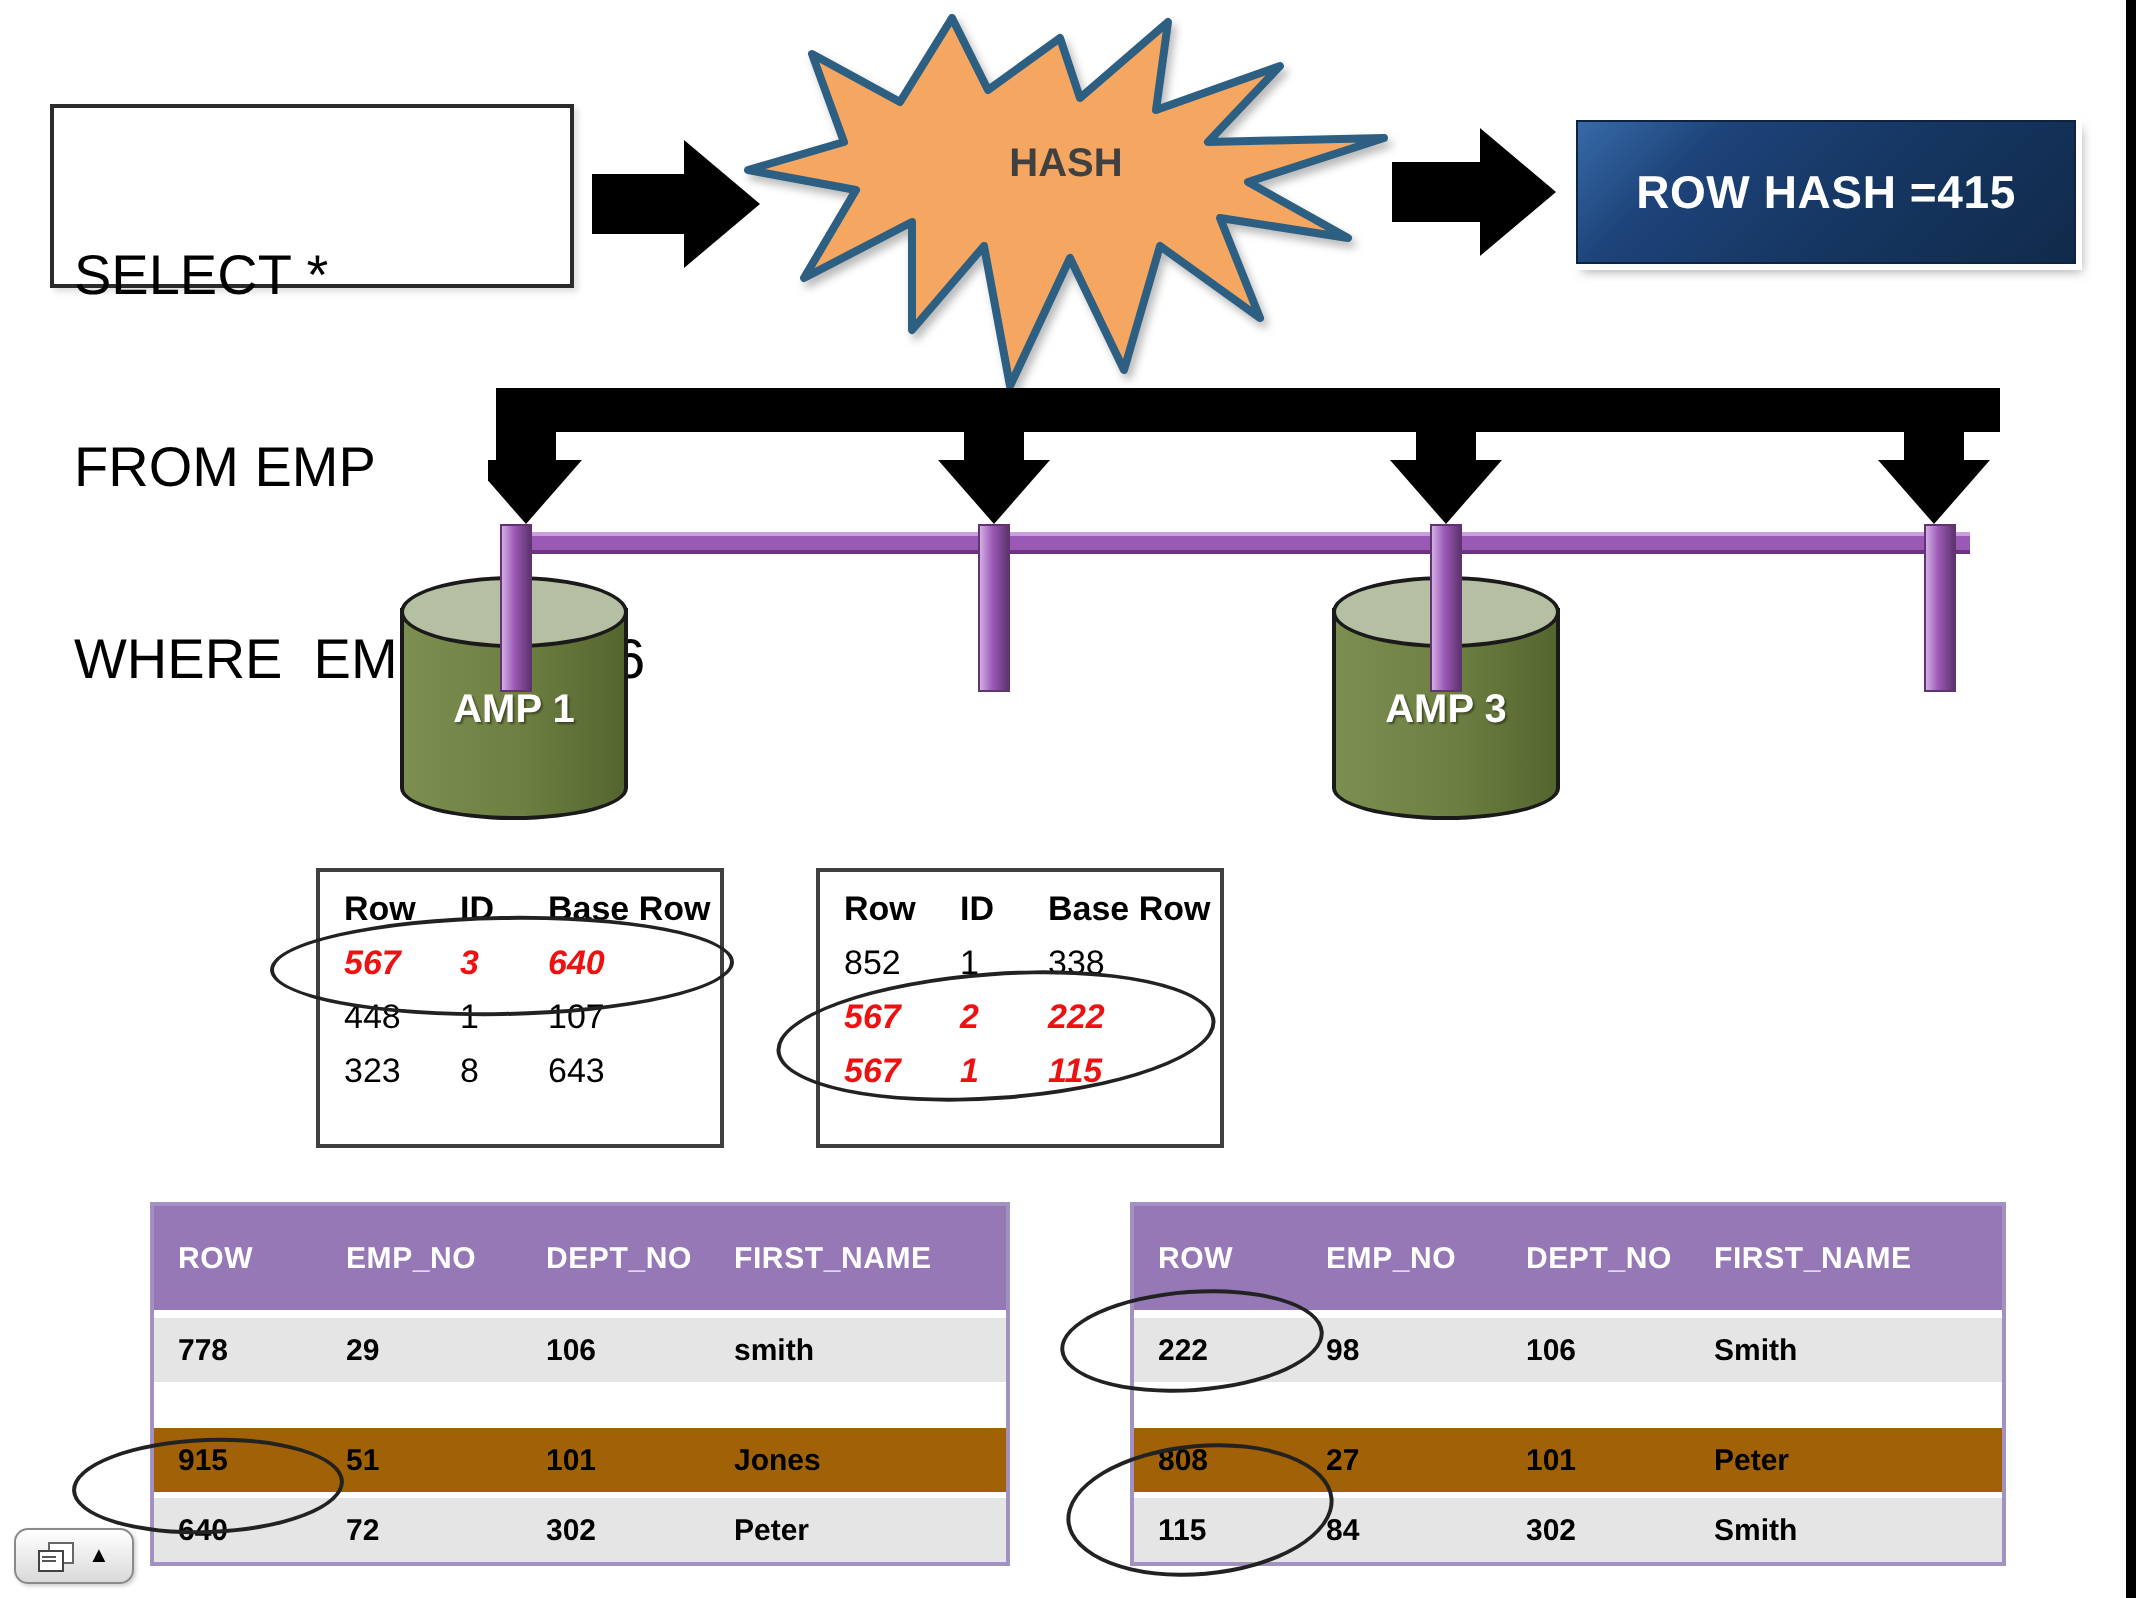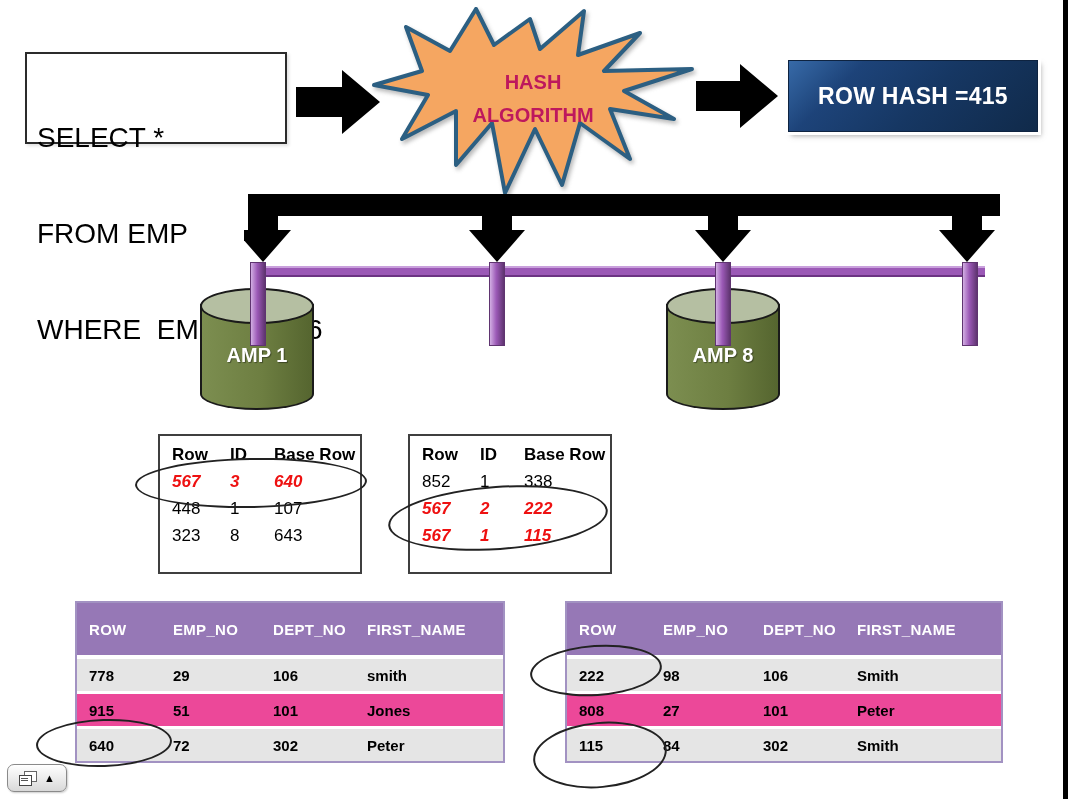"HASH" .burst-text { color: #be185d -> #404040 }
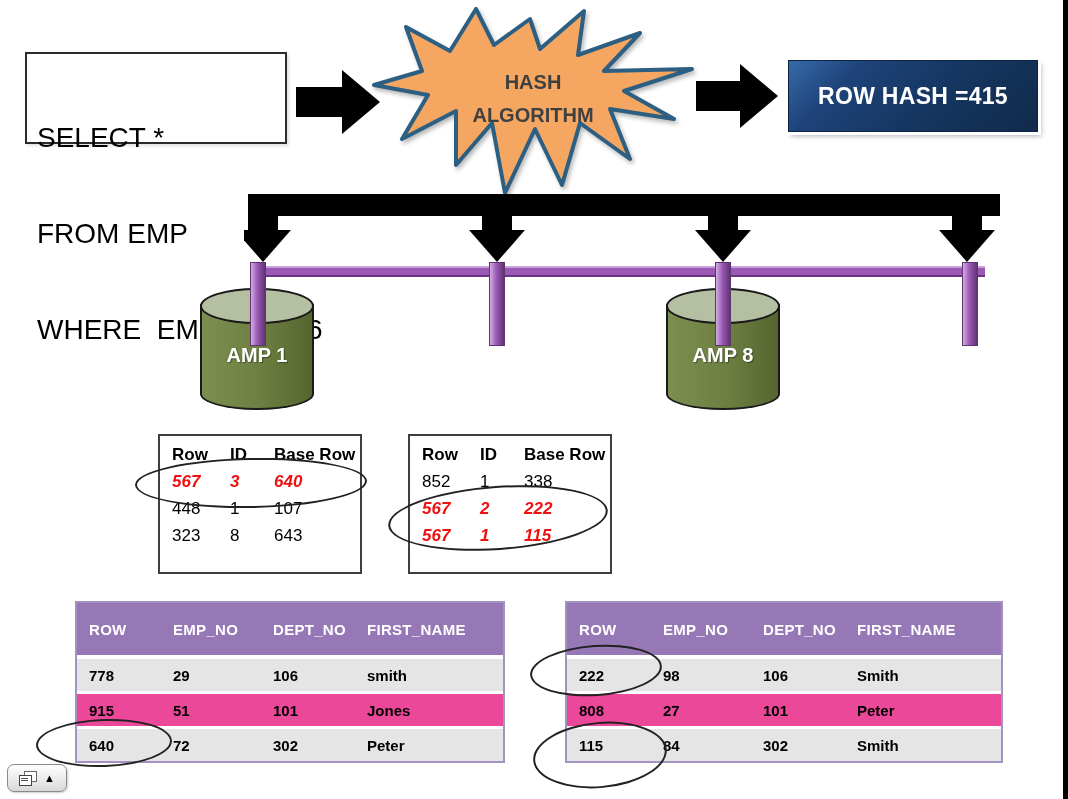"ALGORITHM" div { html: <div>ALGORITHM</div> -> none }
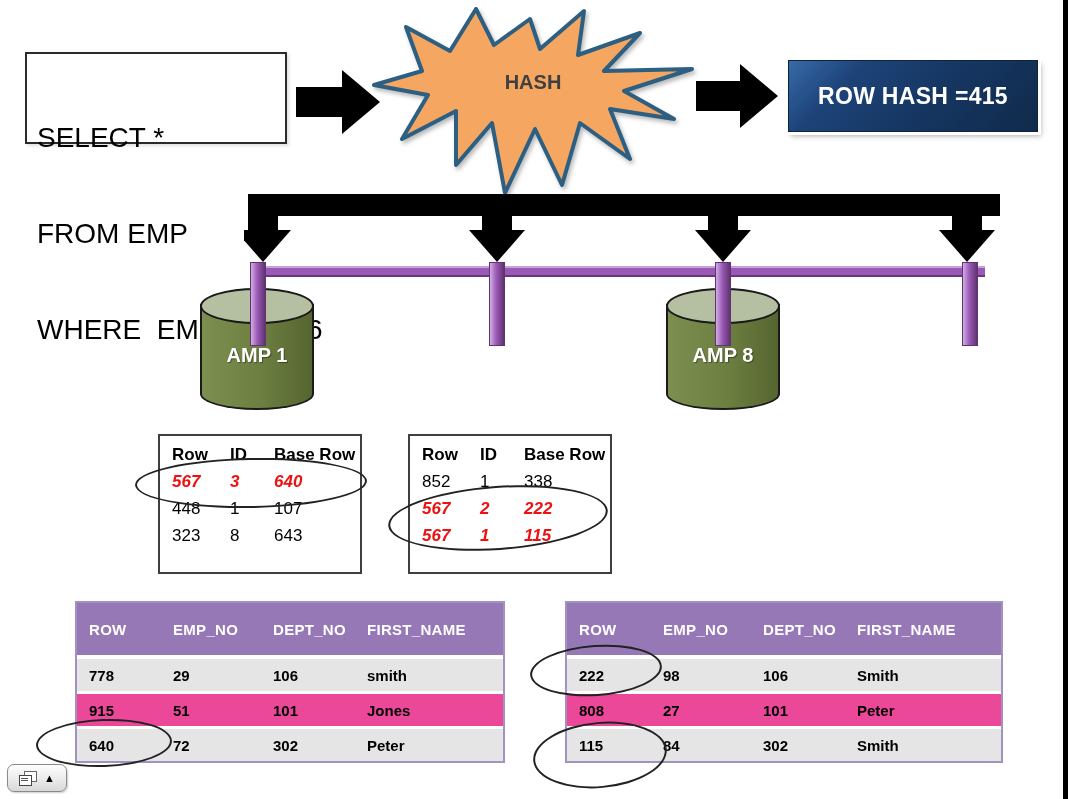"AMP 8" div.amp-label { text: 8 -> 3 }
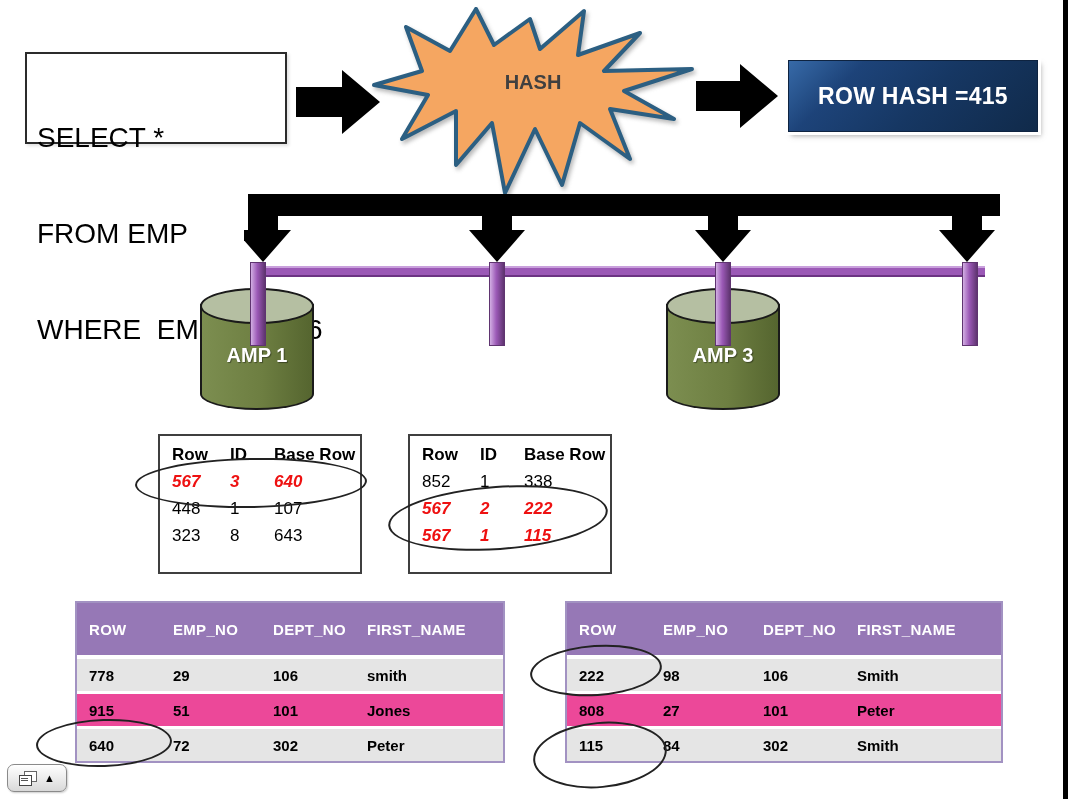"915" .row-b { background: #ec4899 -> #a16207; margin-top: none -> 20px }
